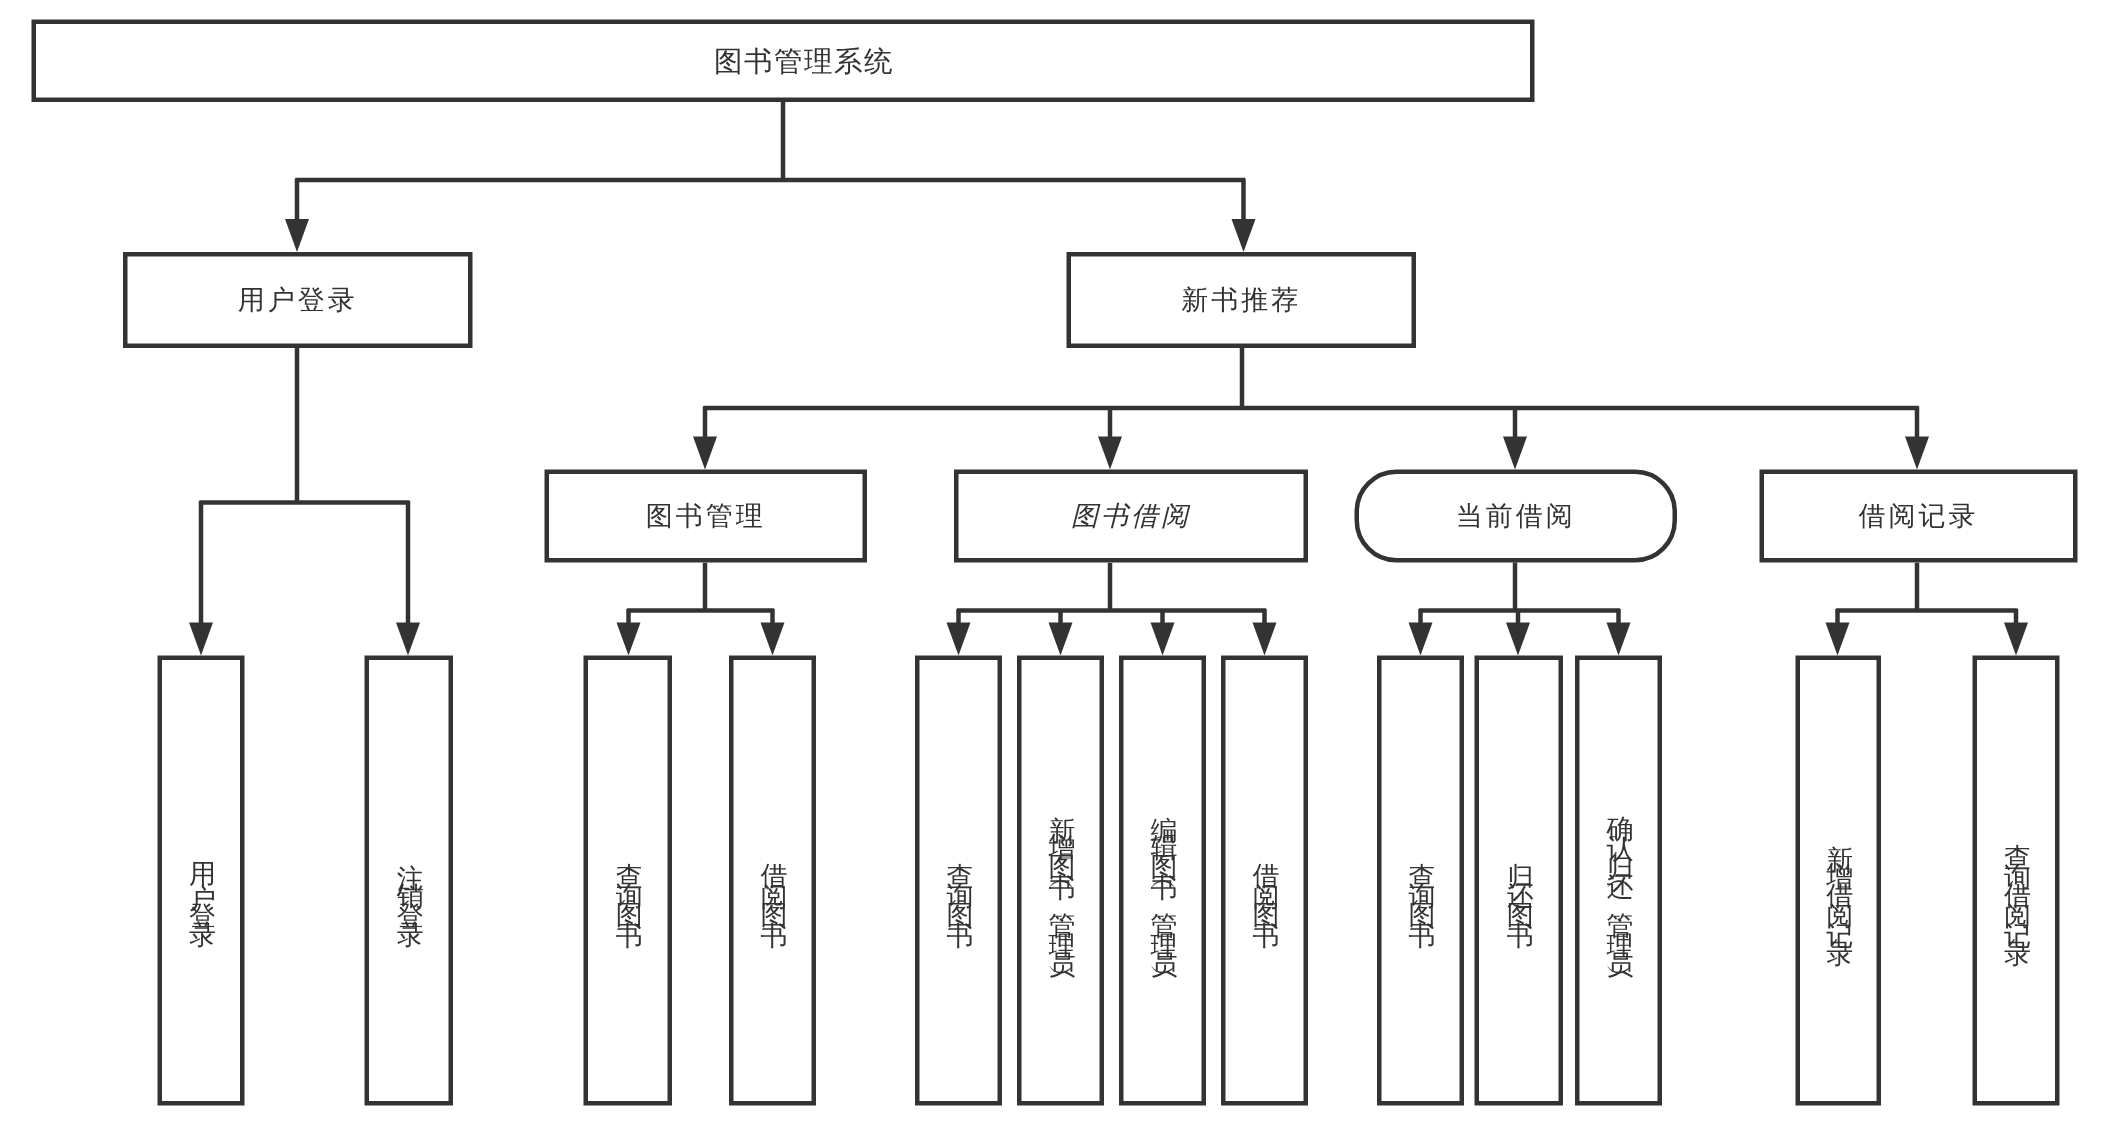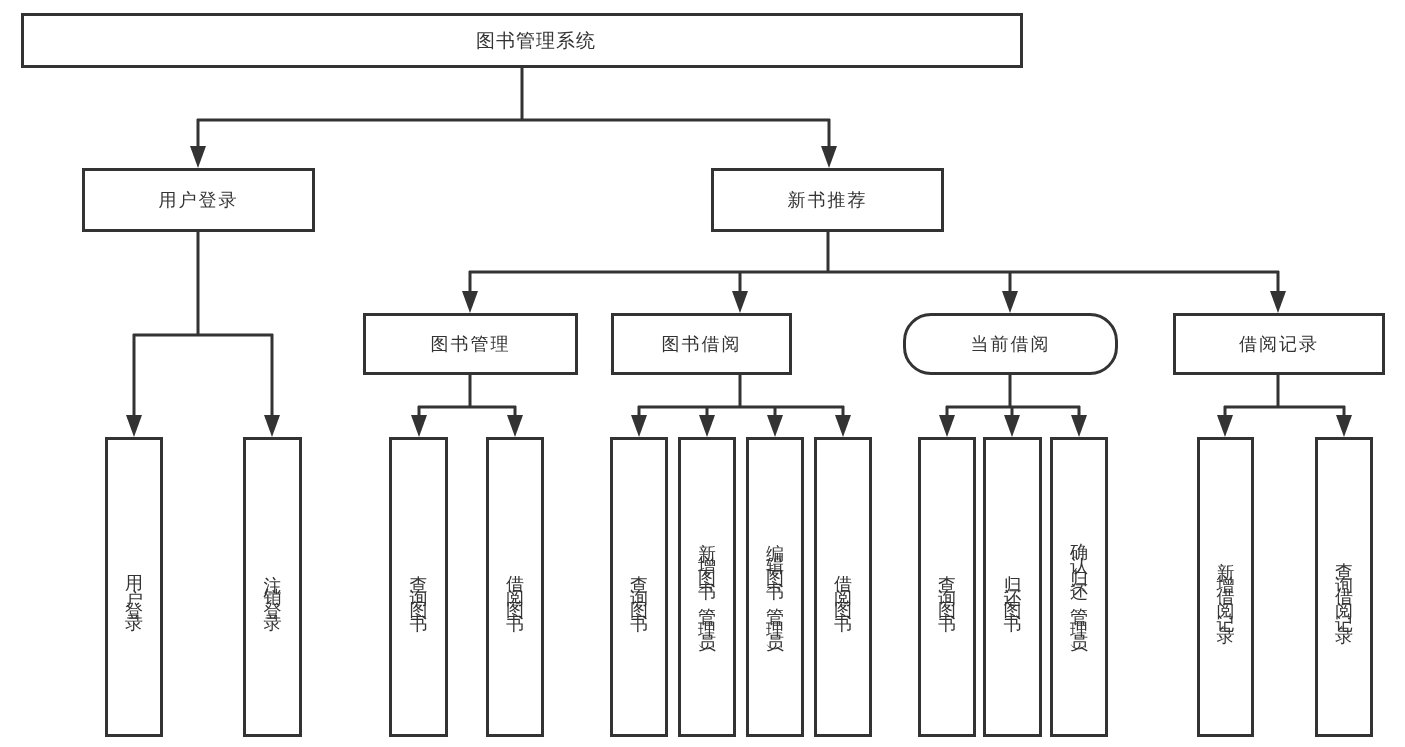"图书借阅" div.node { font-style: none -> italic; left: 611px -> 636px; width: 181px -> 236px }
